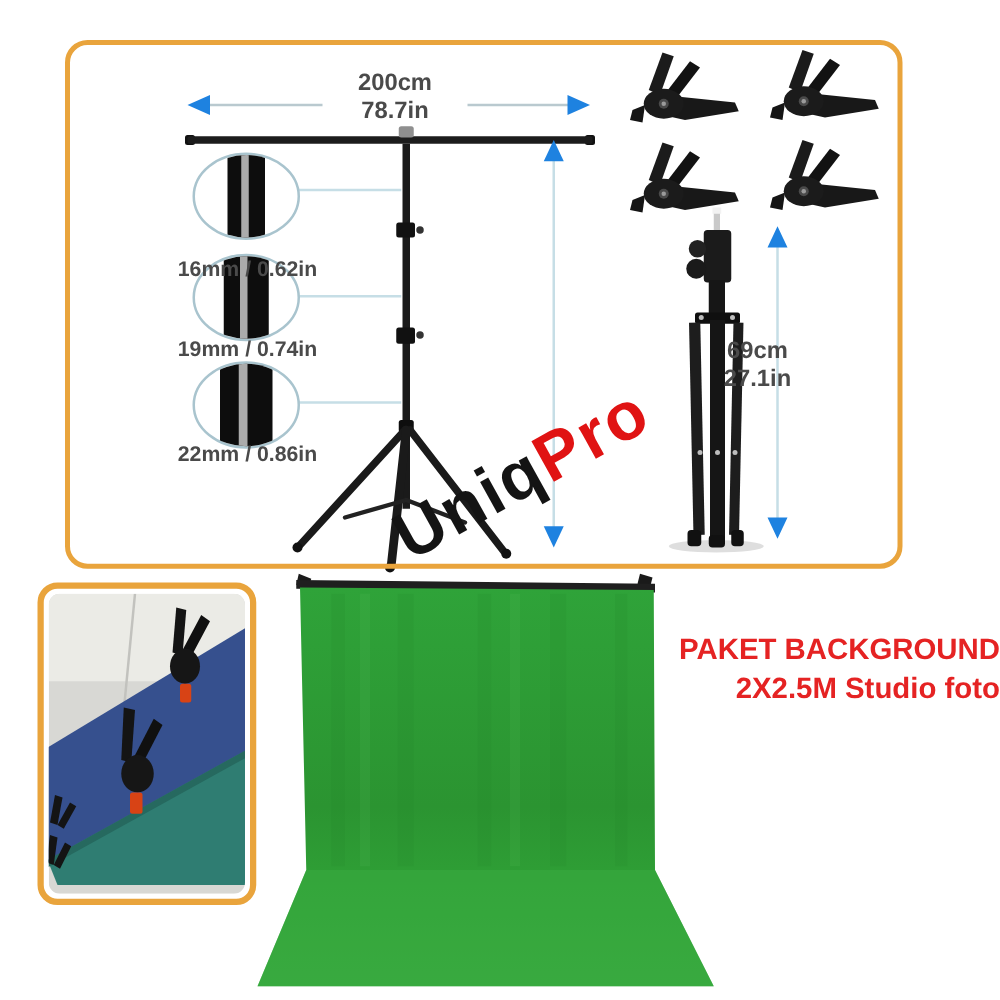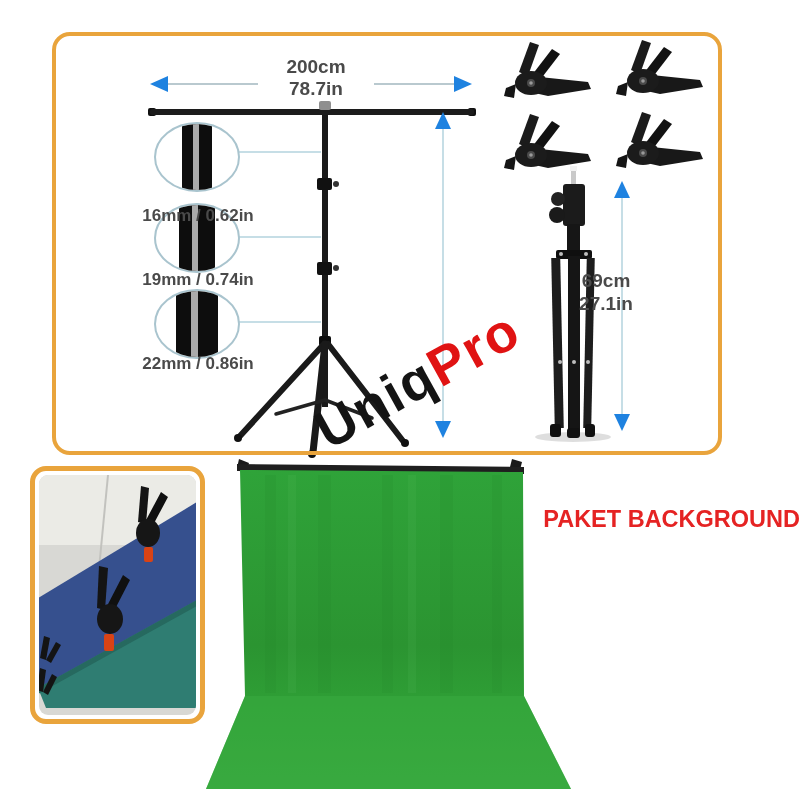"2X2.5M Studio foto" div { html: none -> <div>2X2.5M Studio foto</div> }
